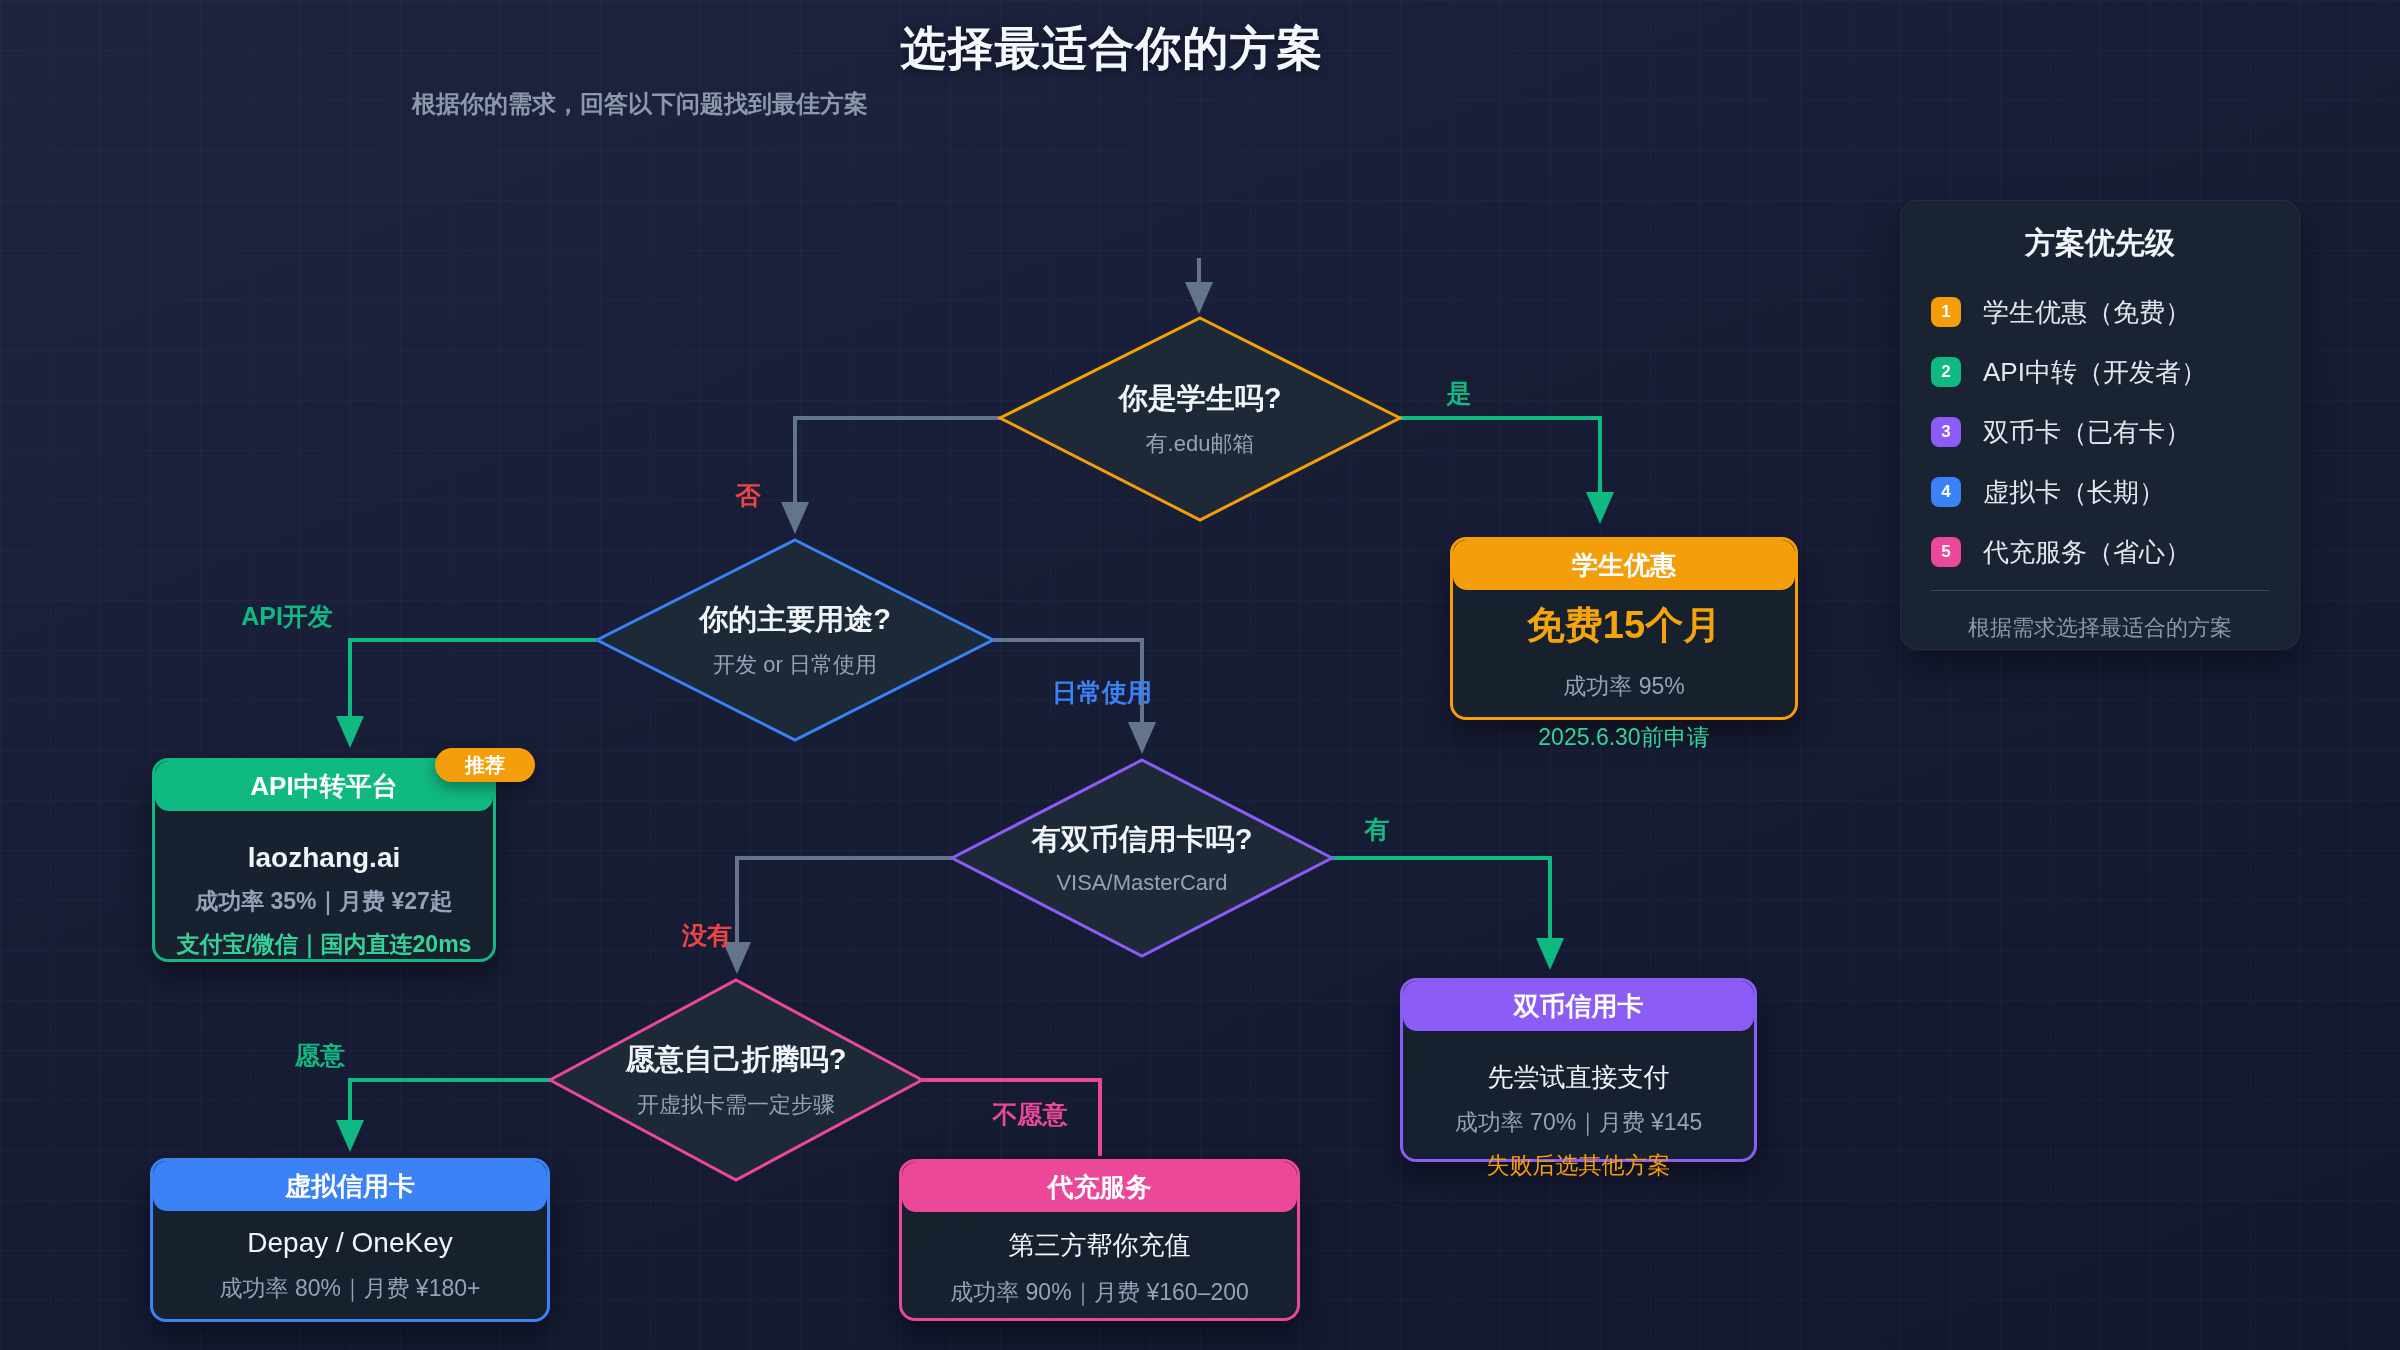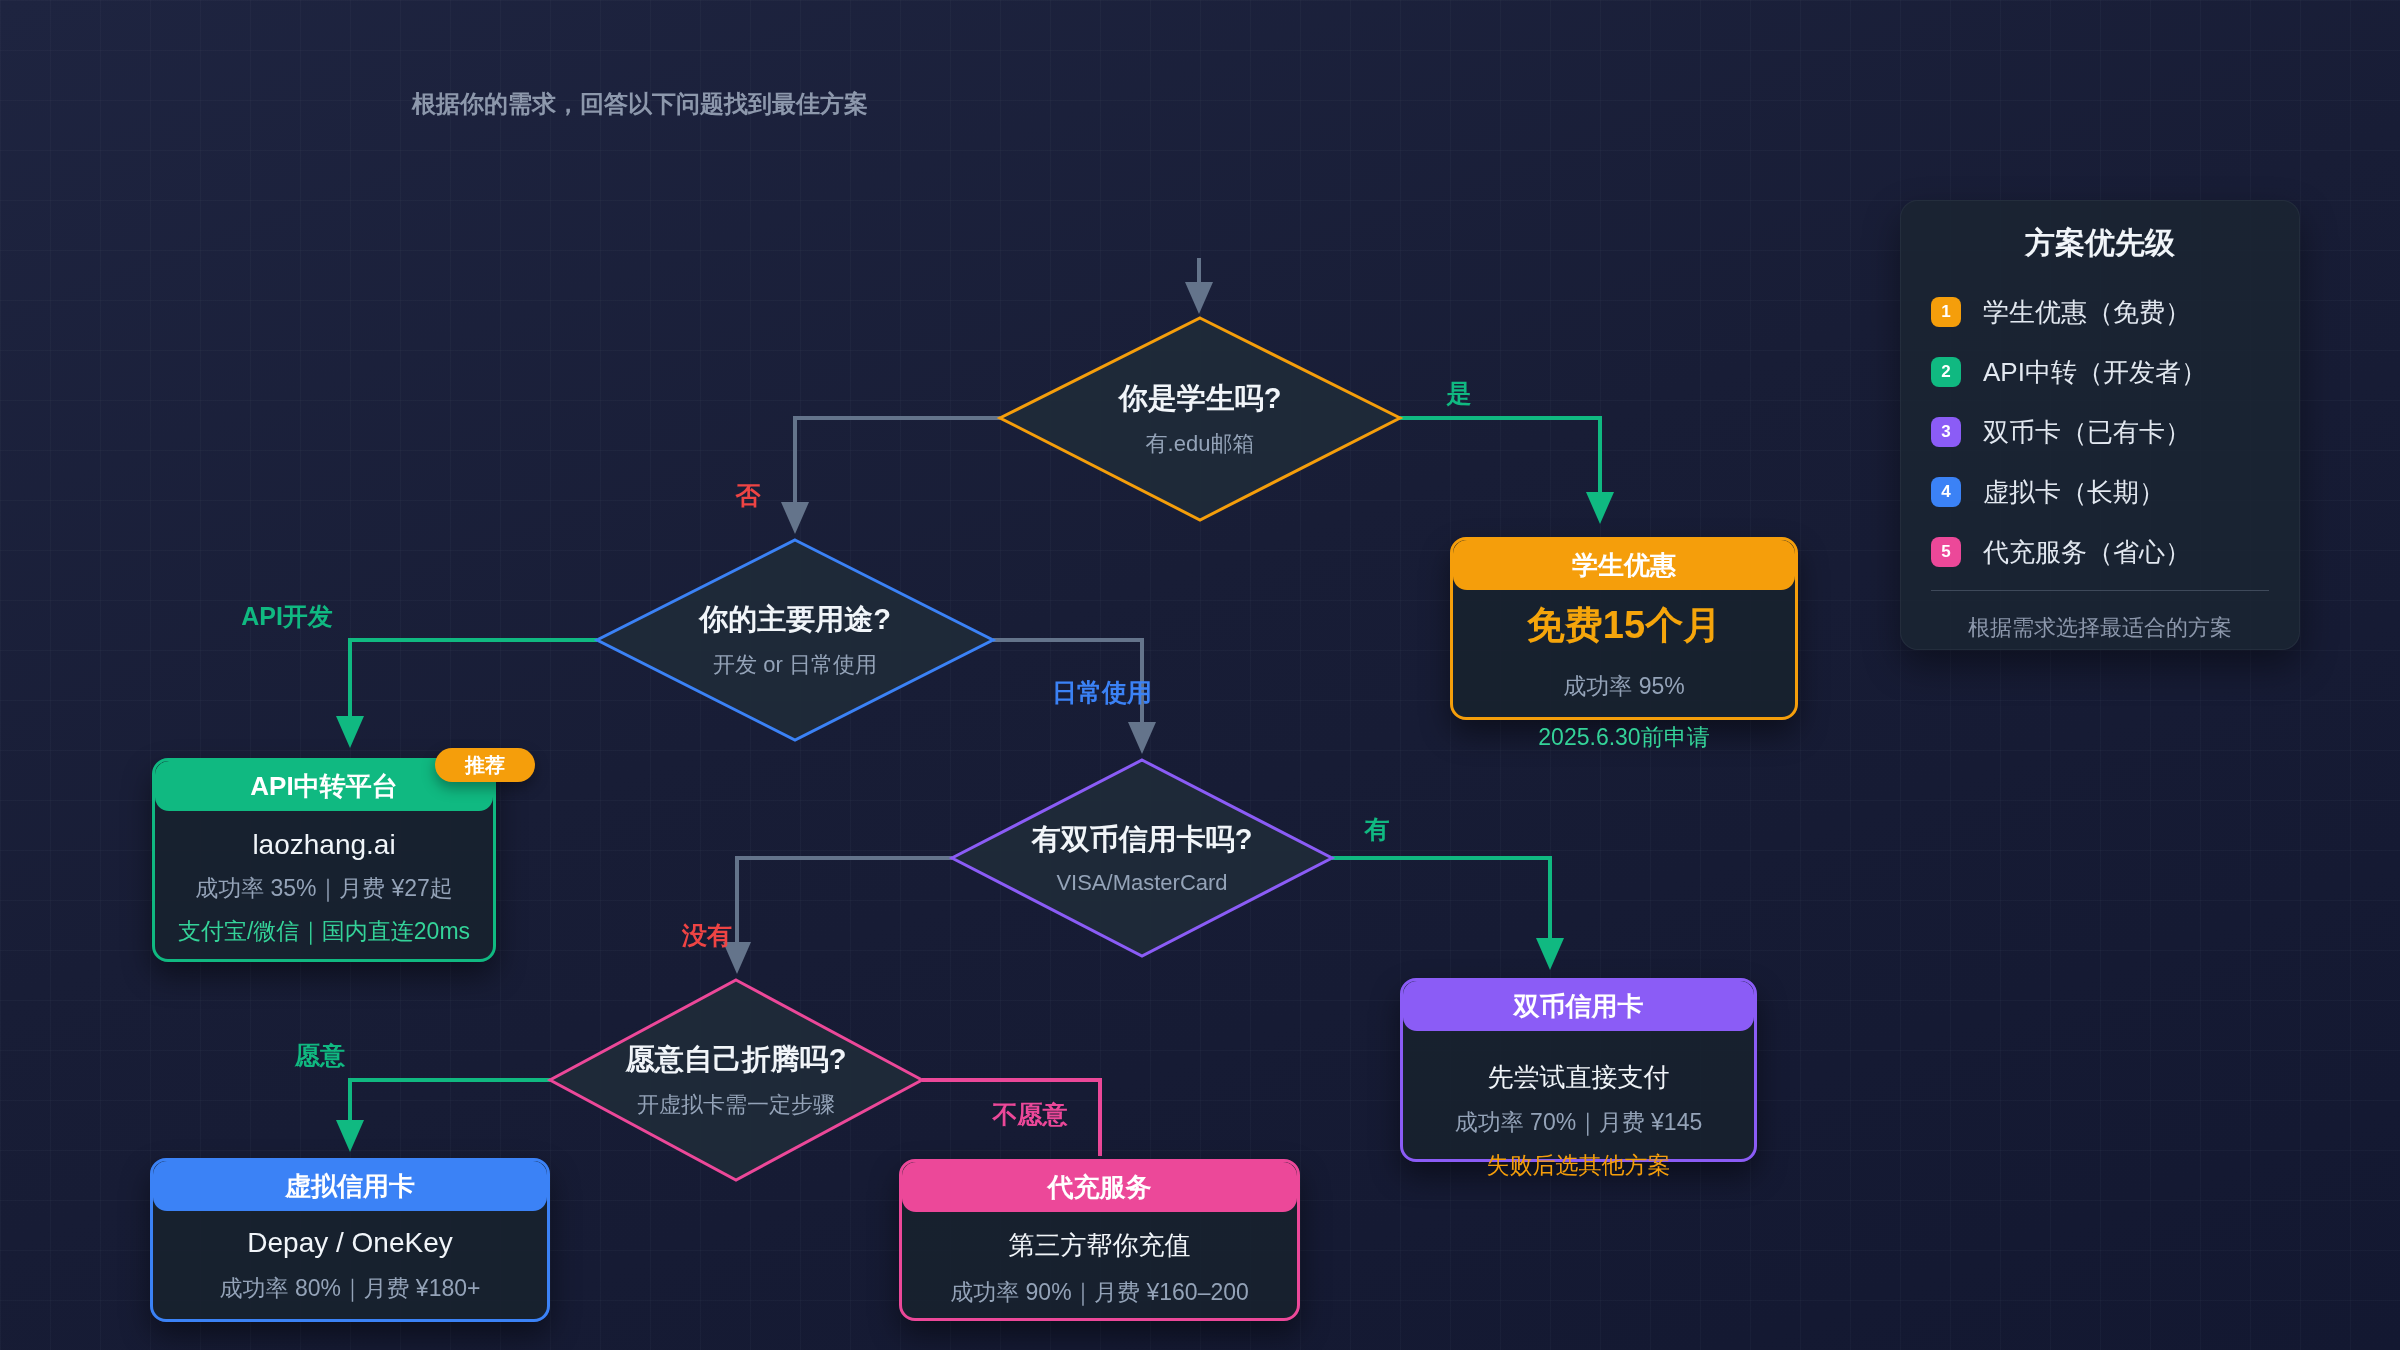"选择最适合你的方案" div.abs { html: none -> <div>选择最适合你的方案</div> }
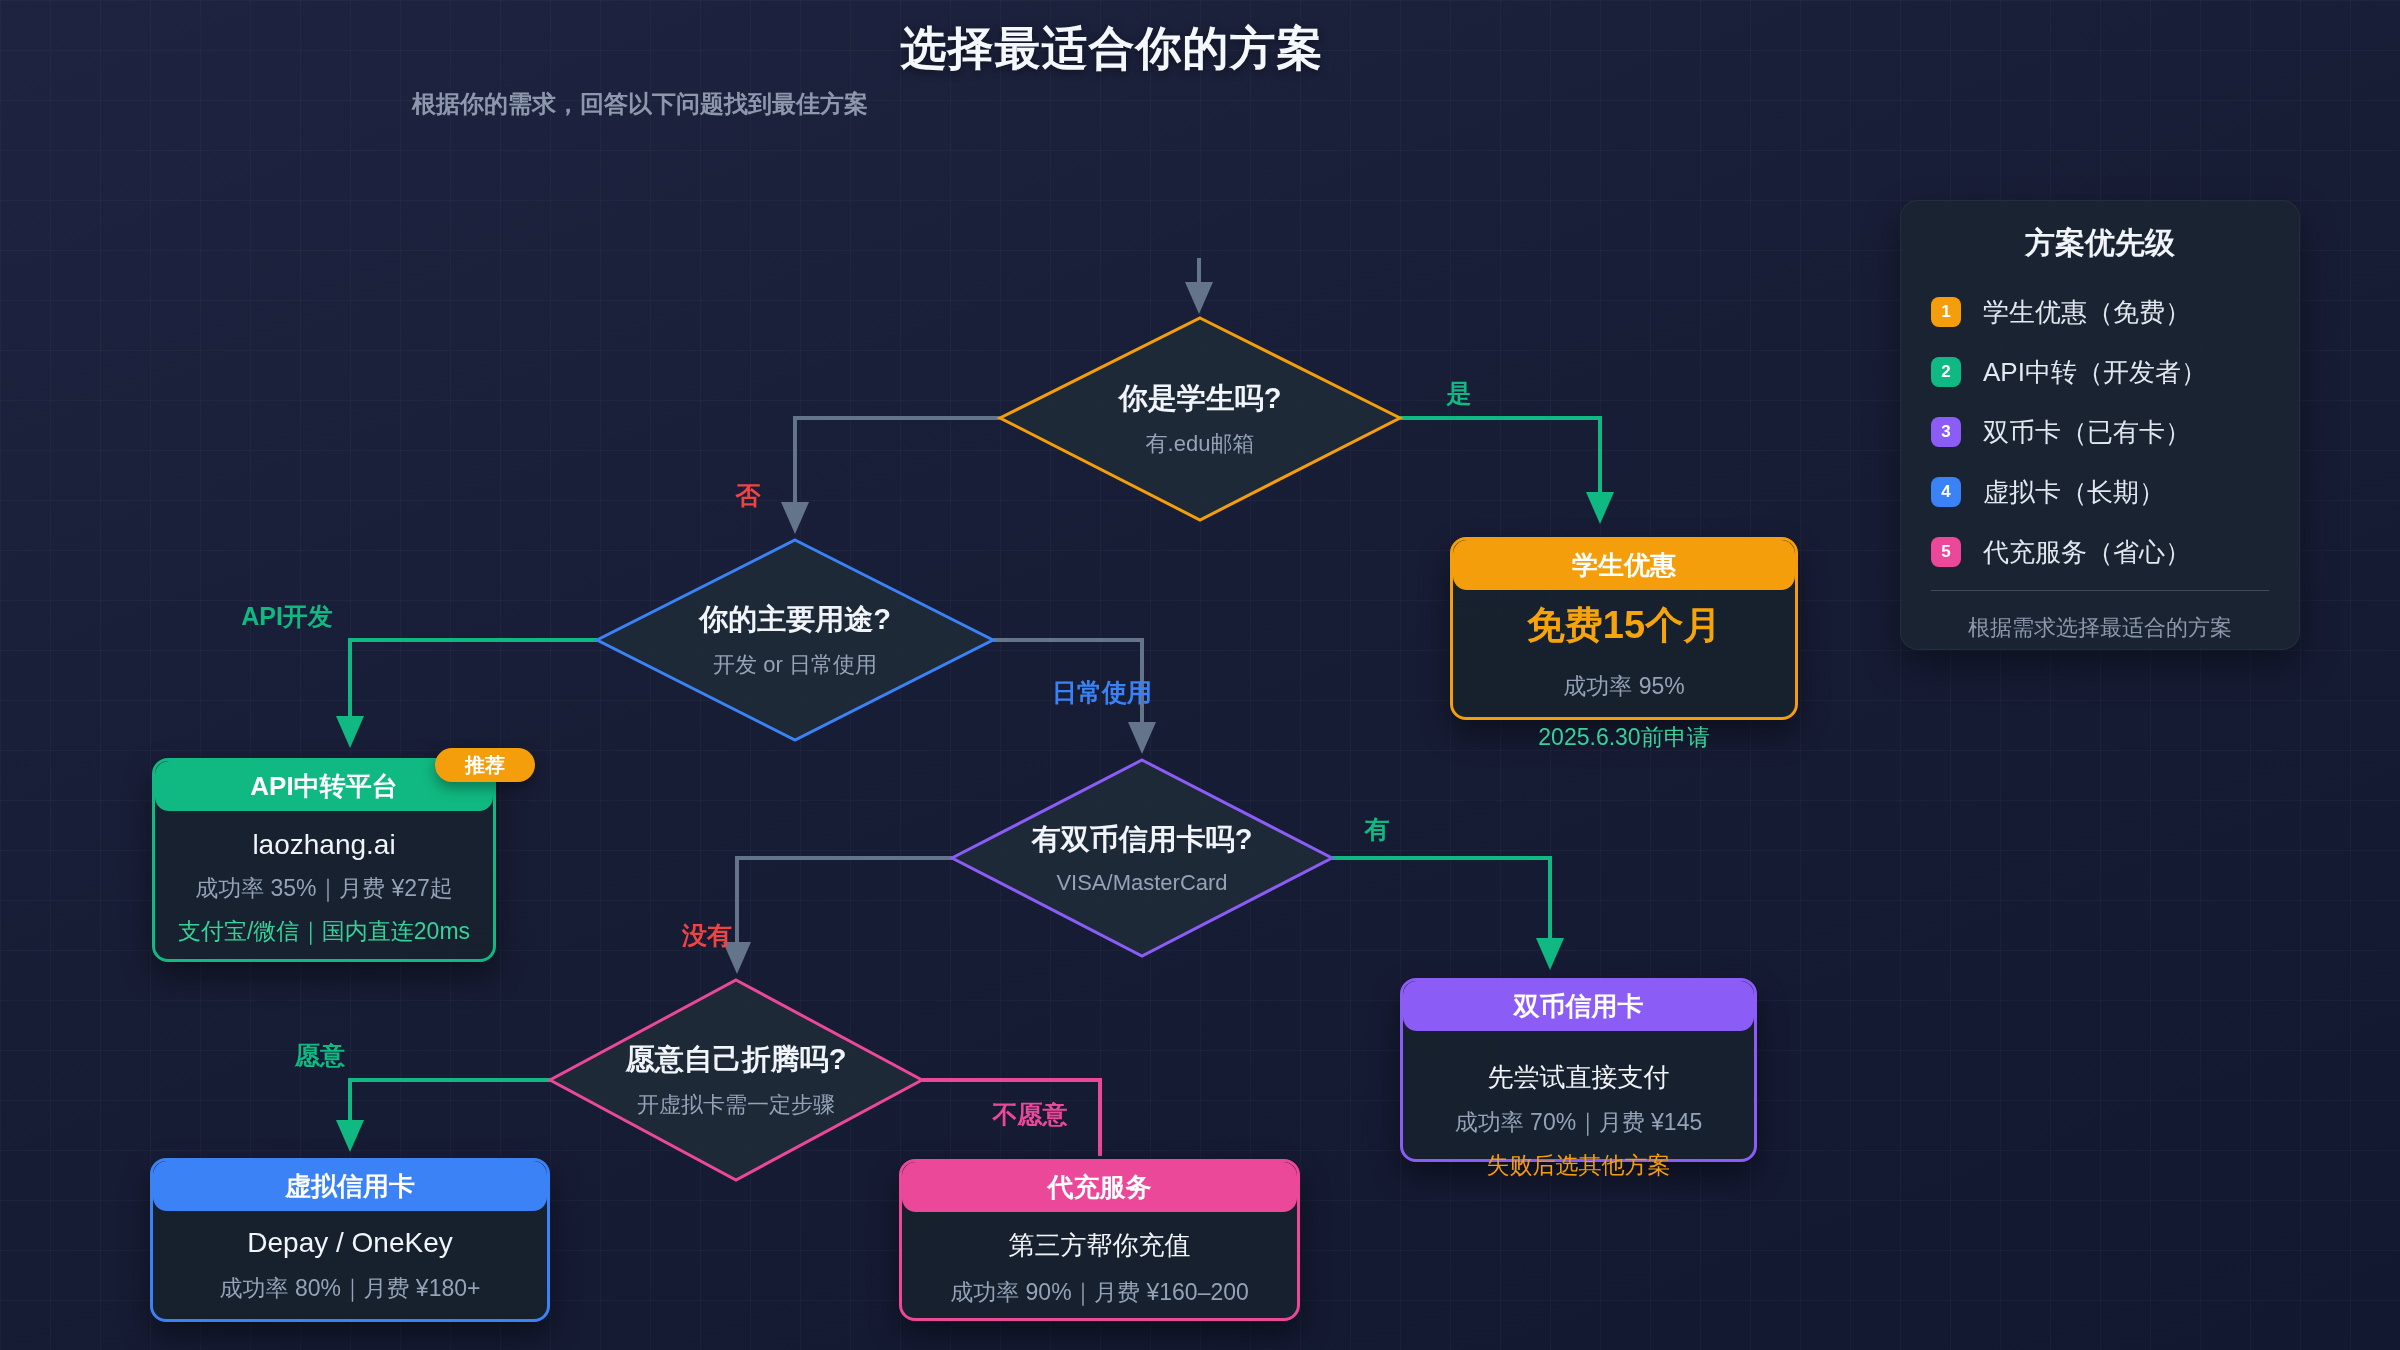"laozhang.ai" div.card-body { font-weight: none -> bold; padding-top: 18px -> 31px }
